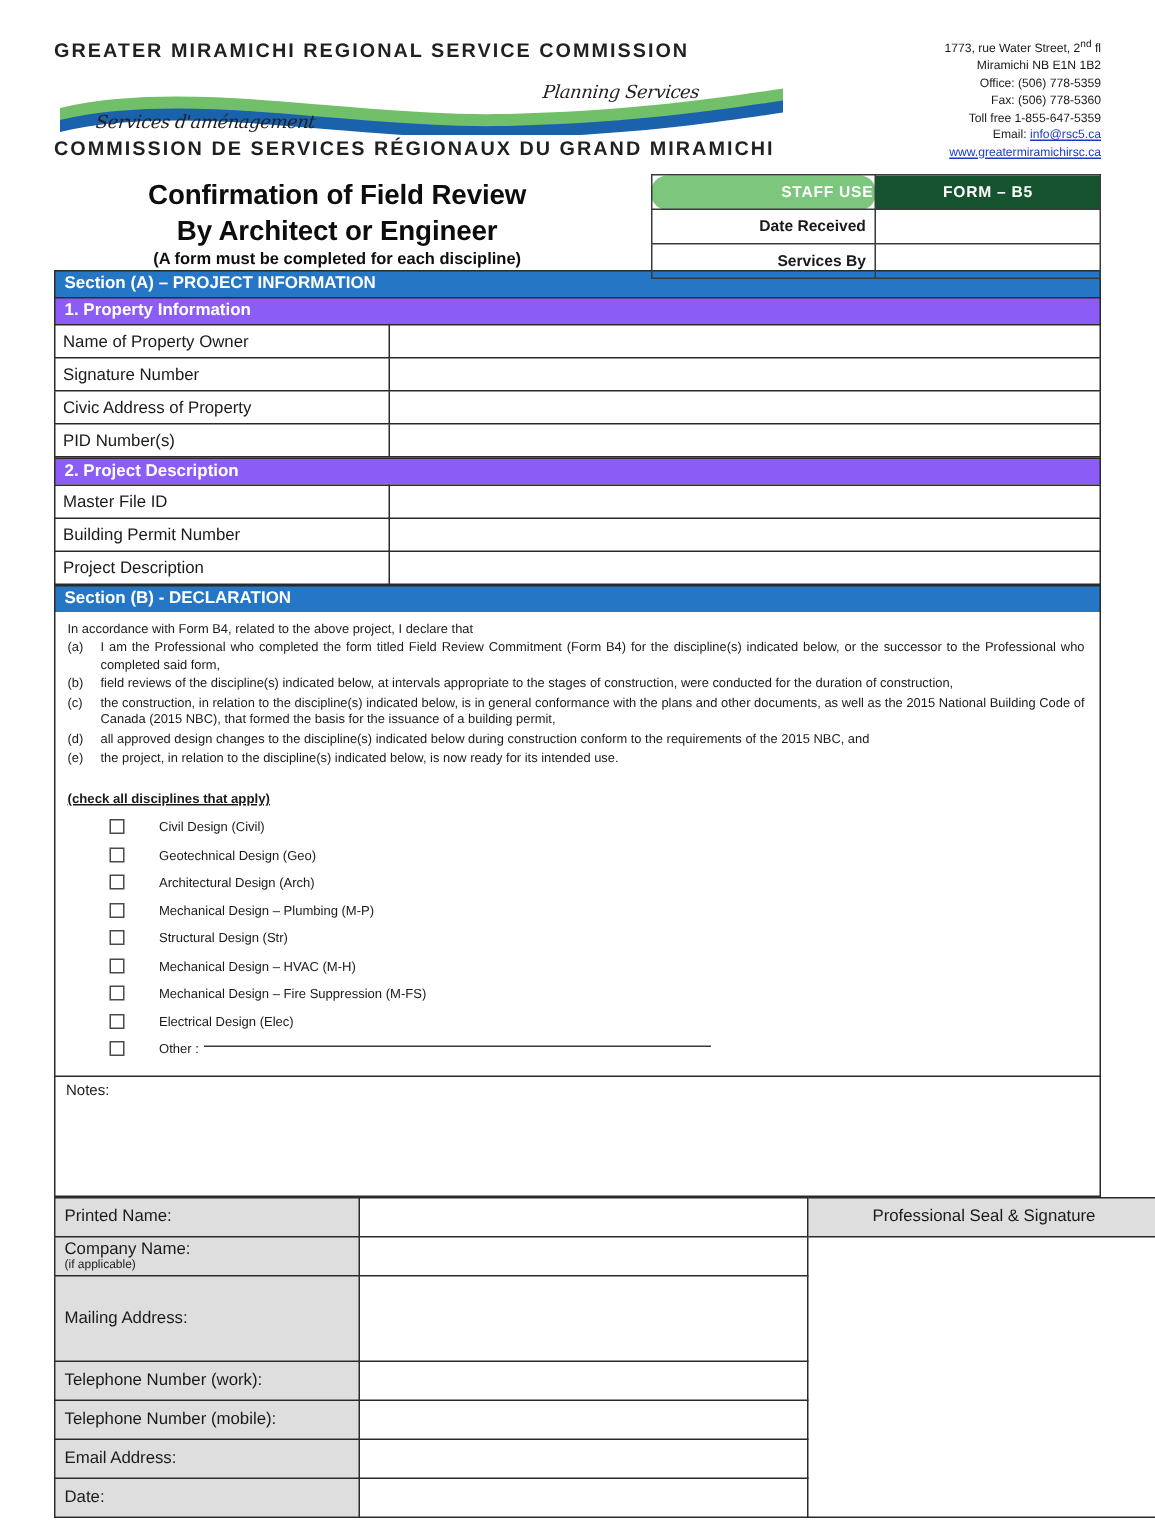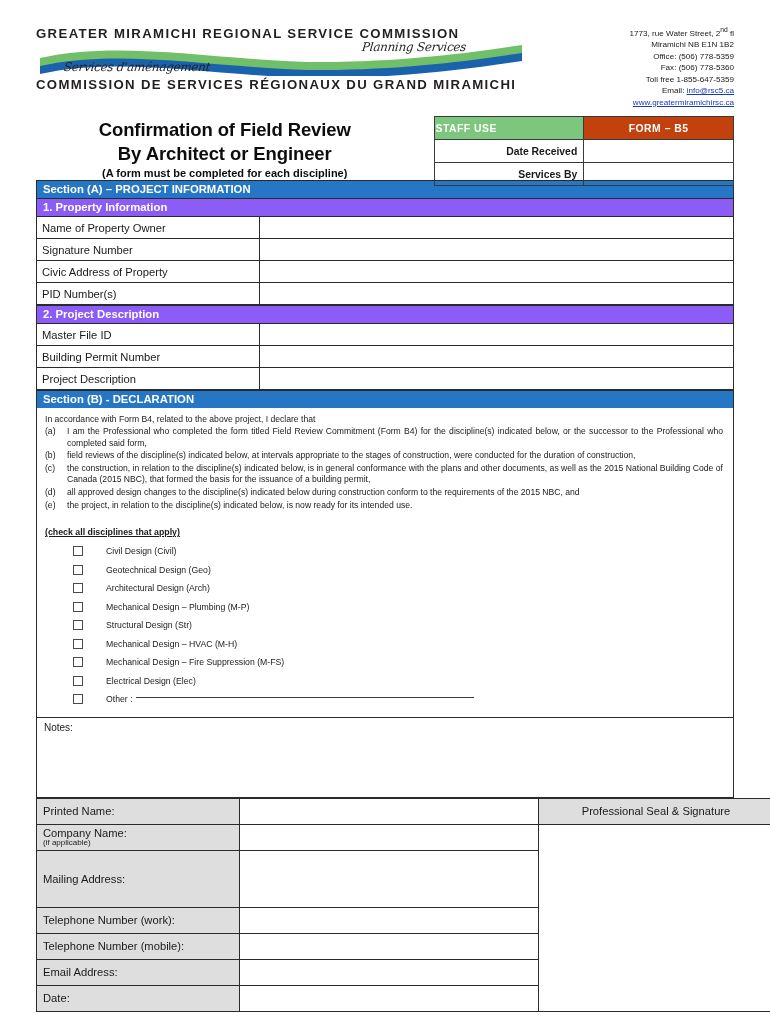"GREATER MIRAMICHI REGIONAL SERVICE" .logo-line-top { margin-bottom: 1px -> 15px }
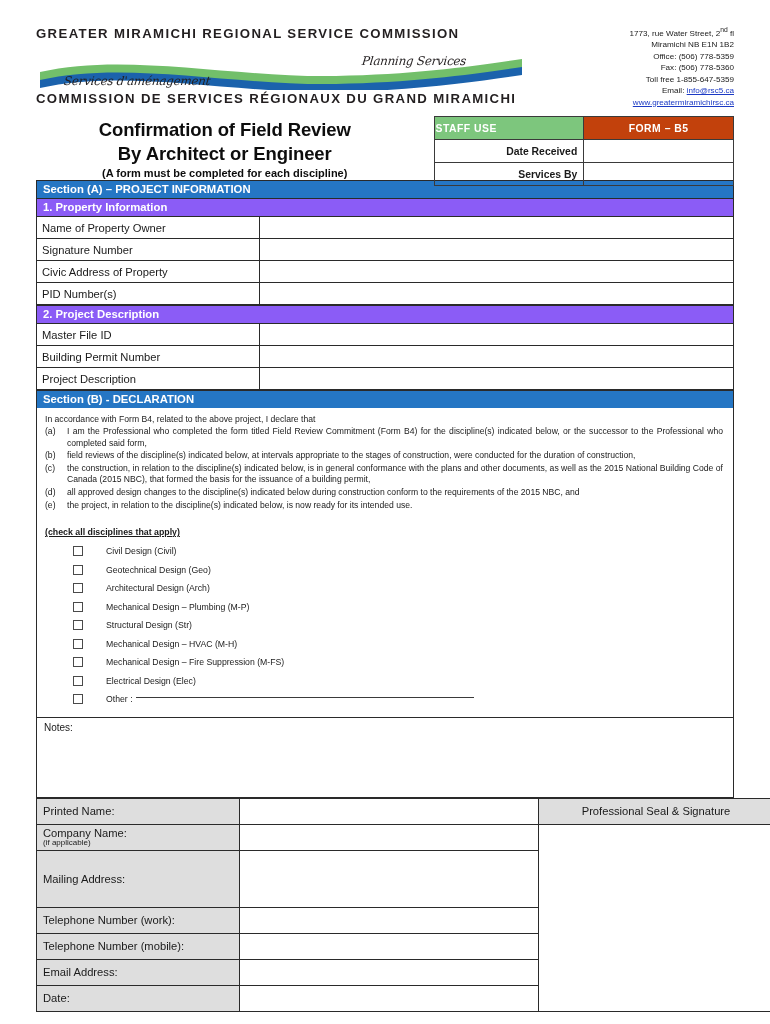"STAFF USE" td.staff-use { border-radius: none -> 11px; text-align: left -> right }
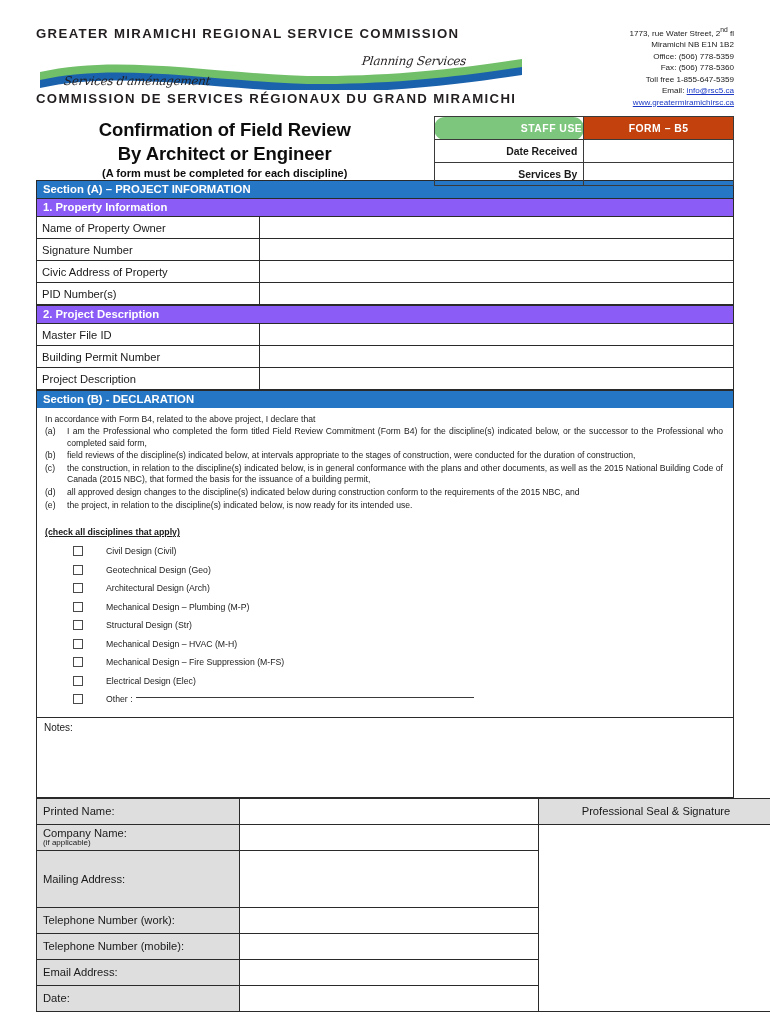"FORM – B5" td.form-id { background: #c2410c -> #14532d }
